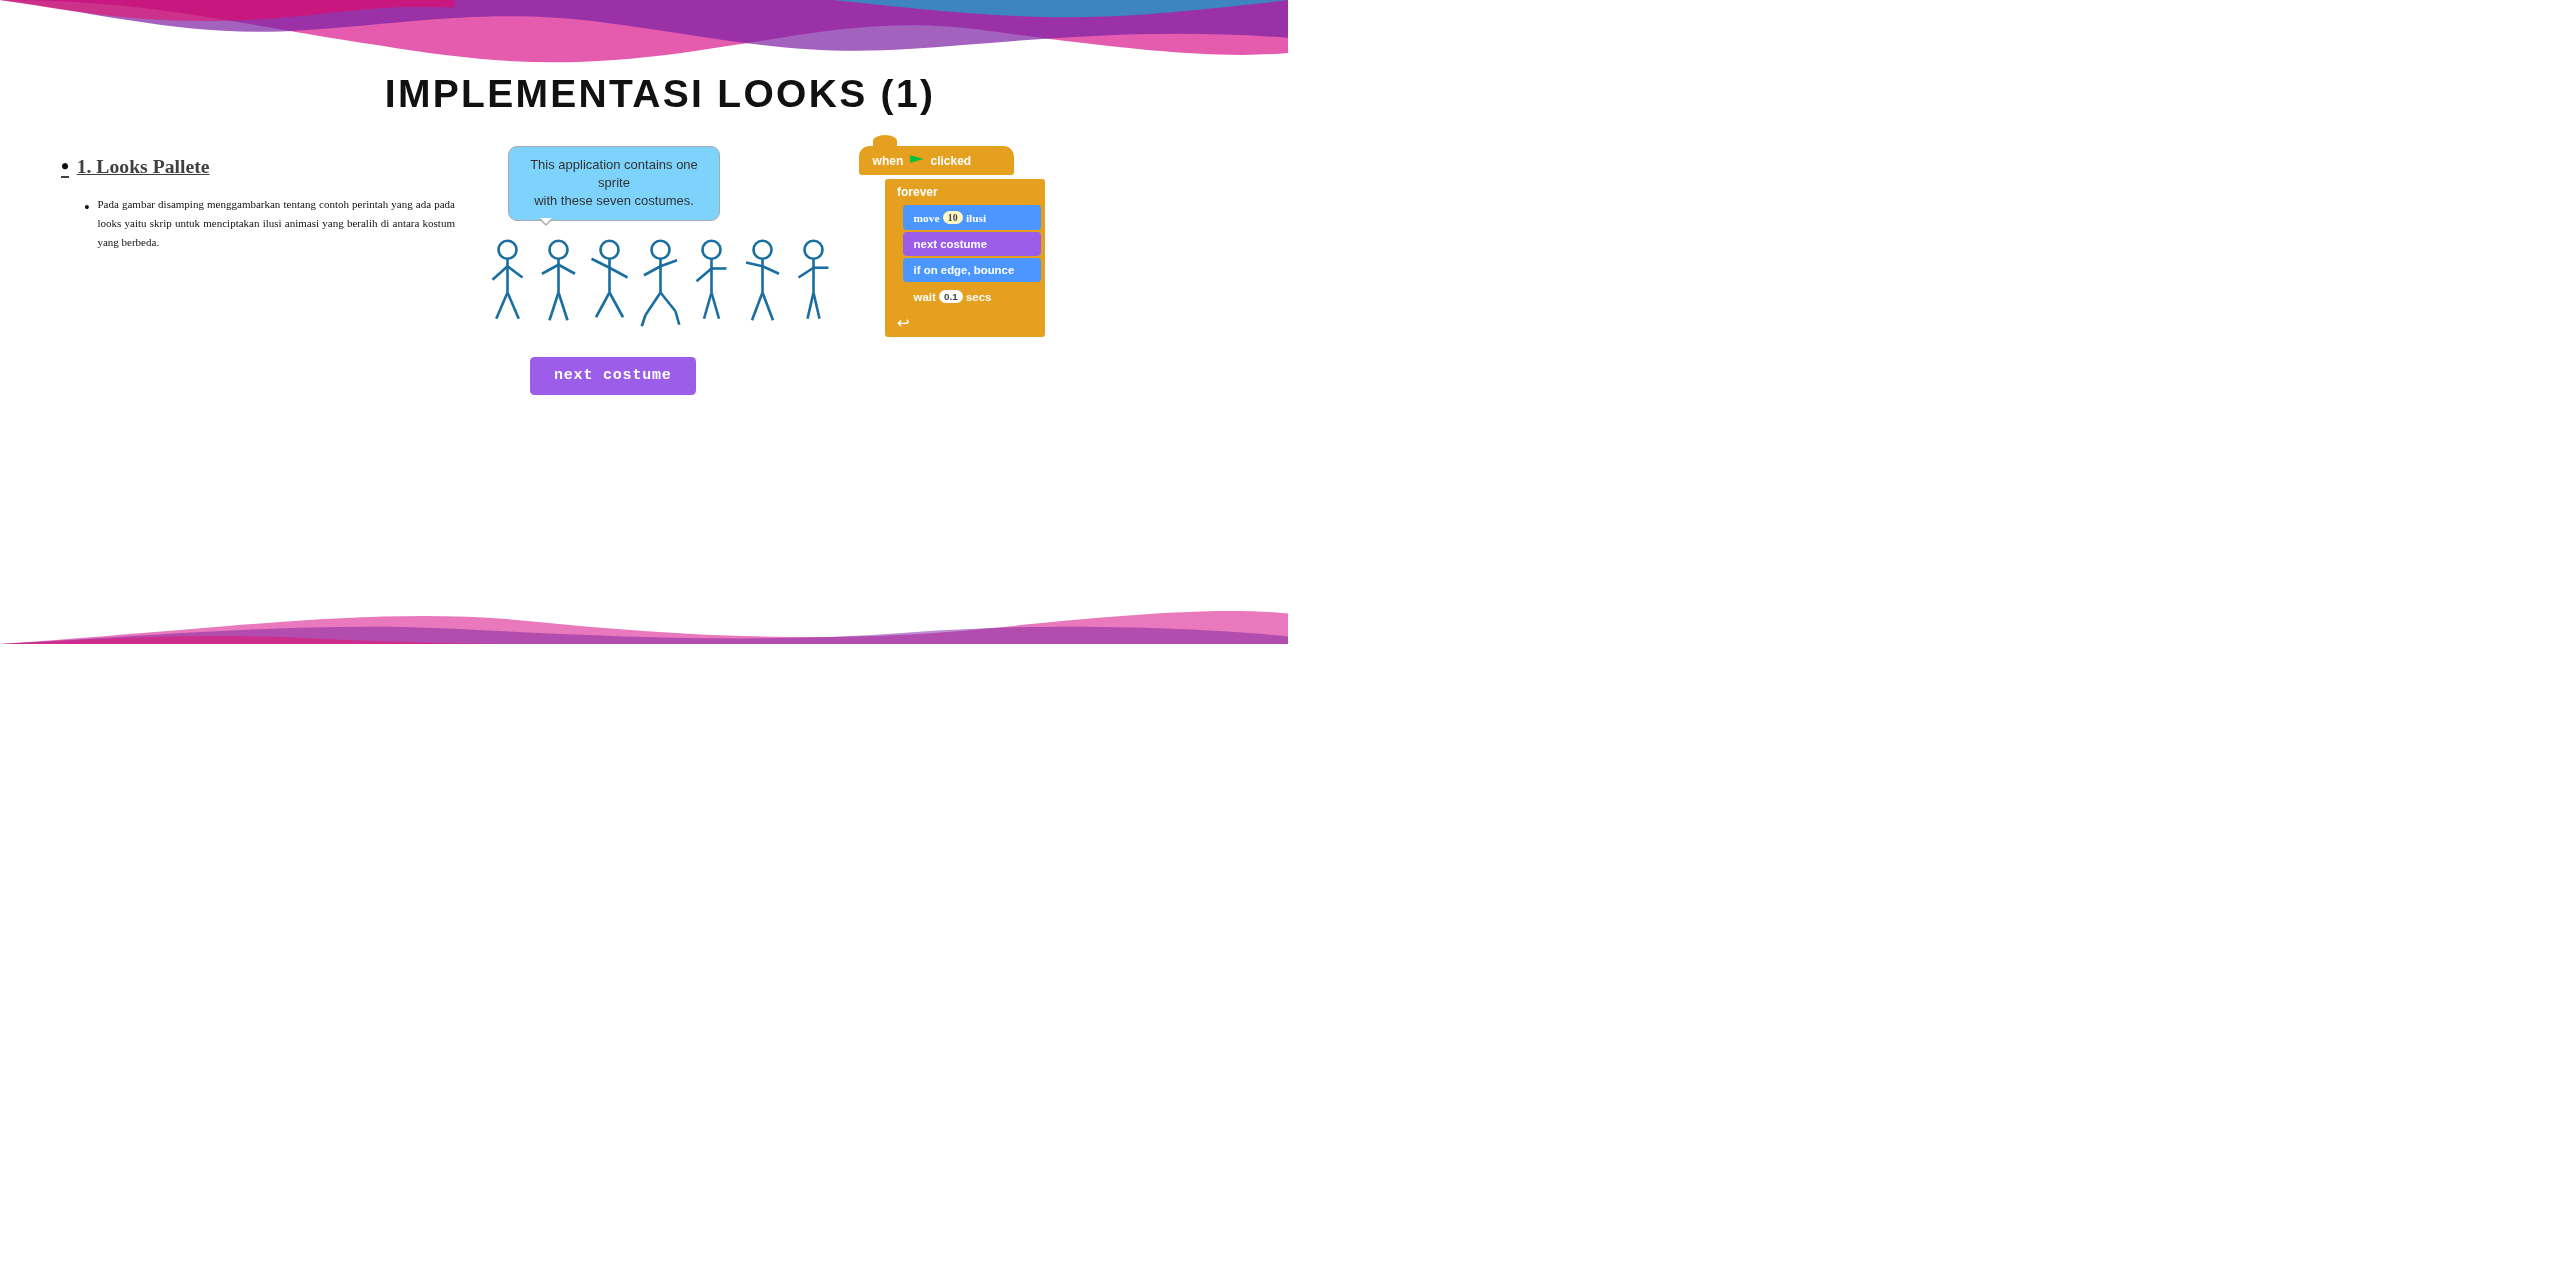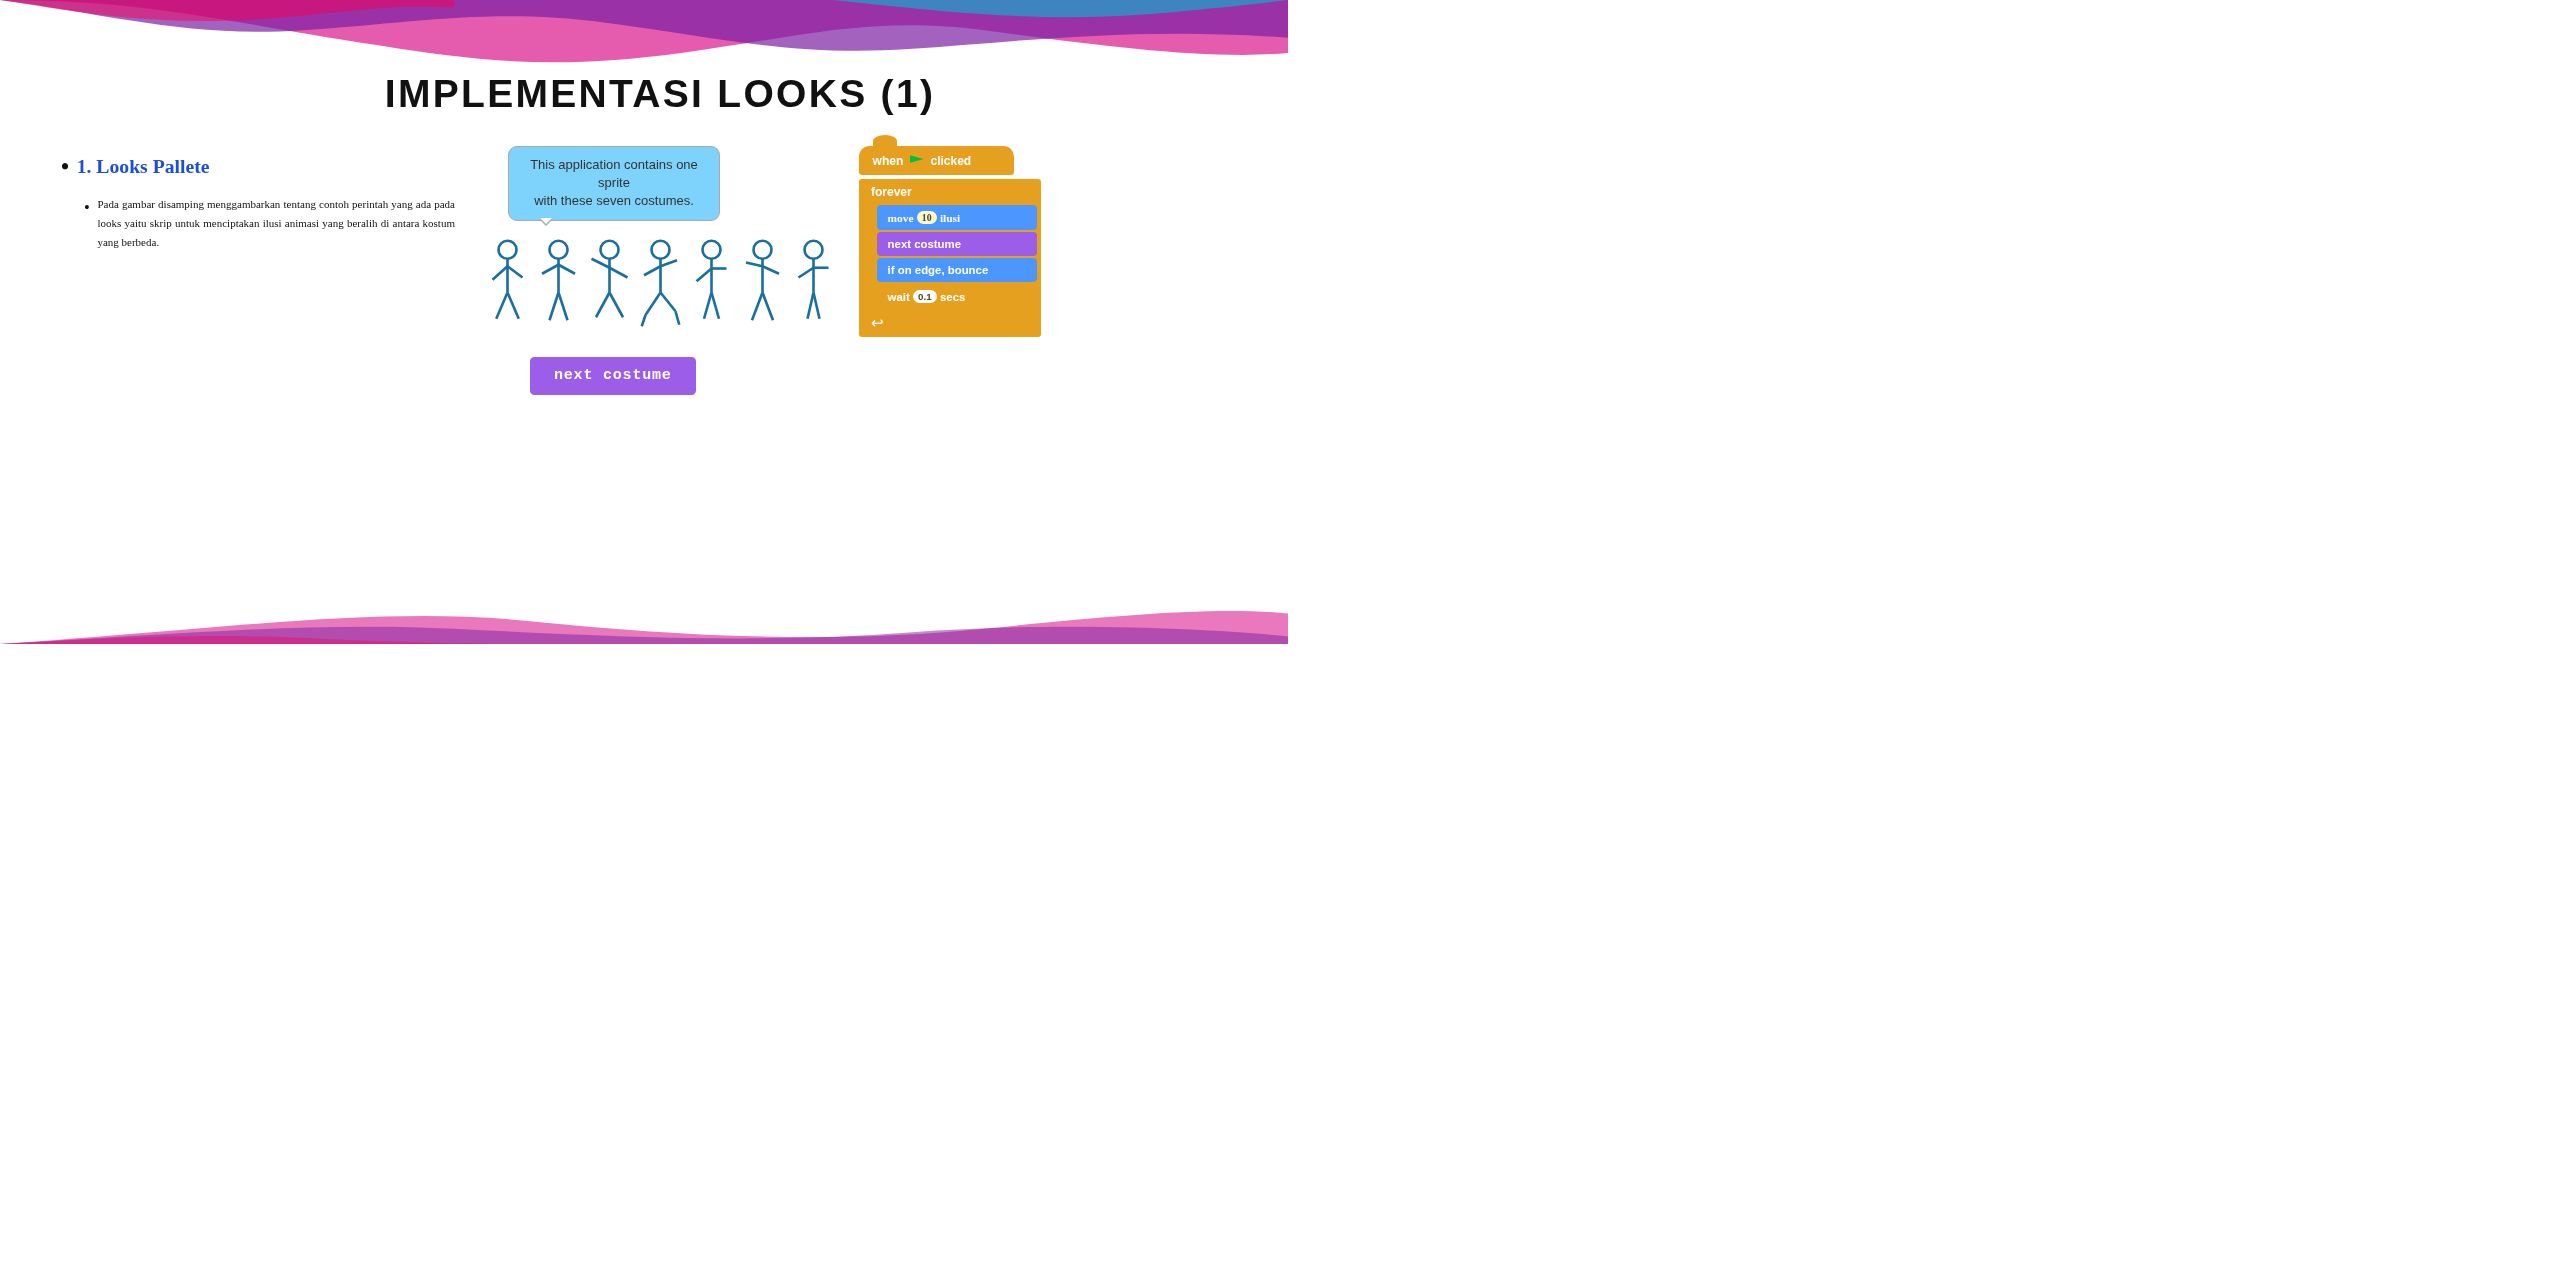"1. Looks Pallete" .section-header { color: #1d4ed8 -> #404040; text-decoration: none -> underline }
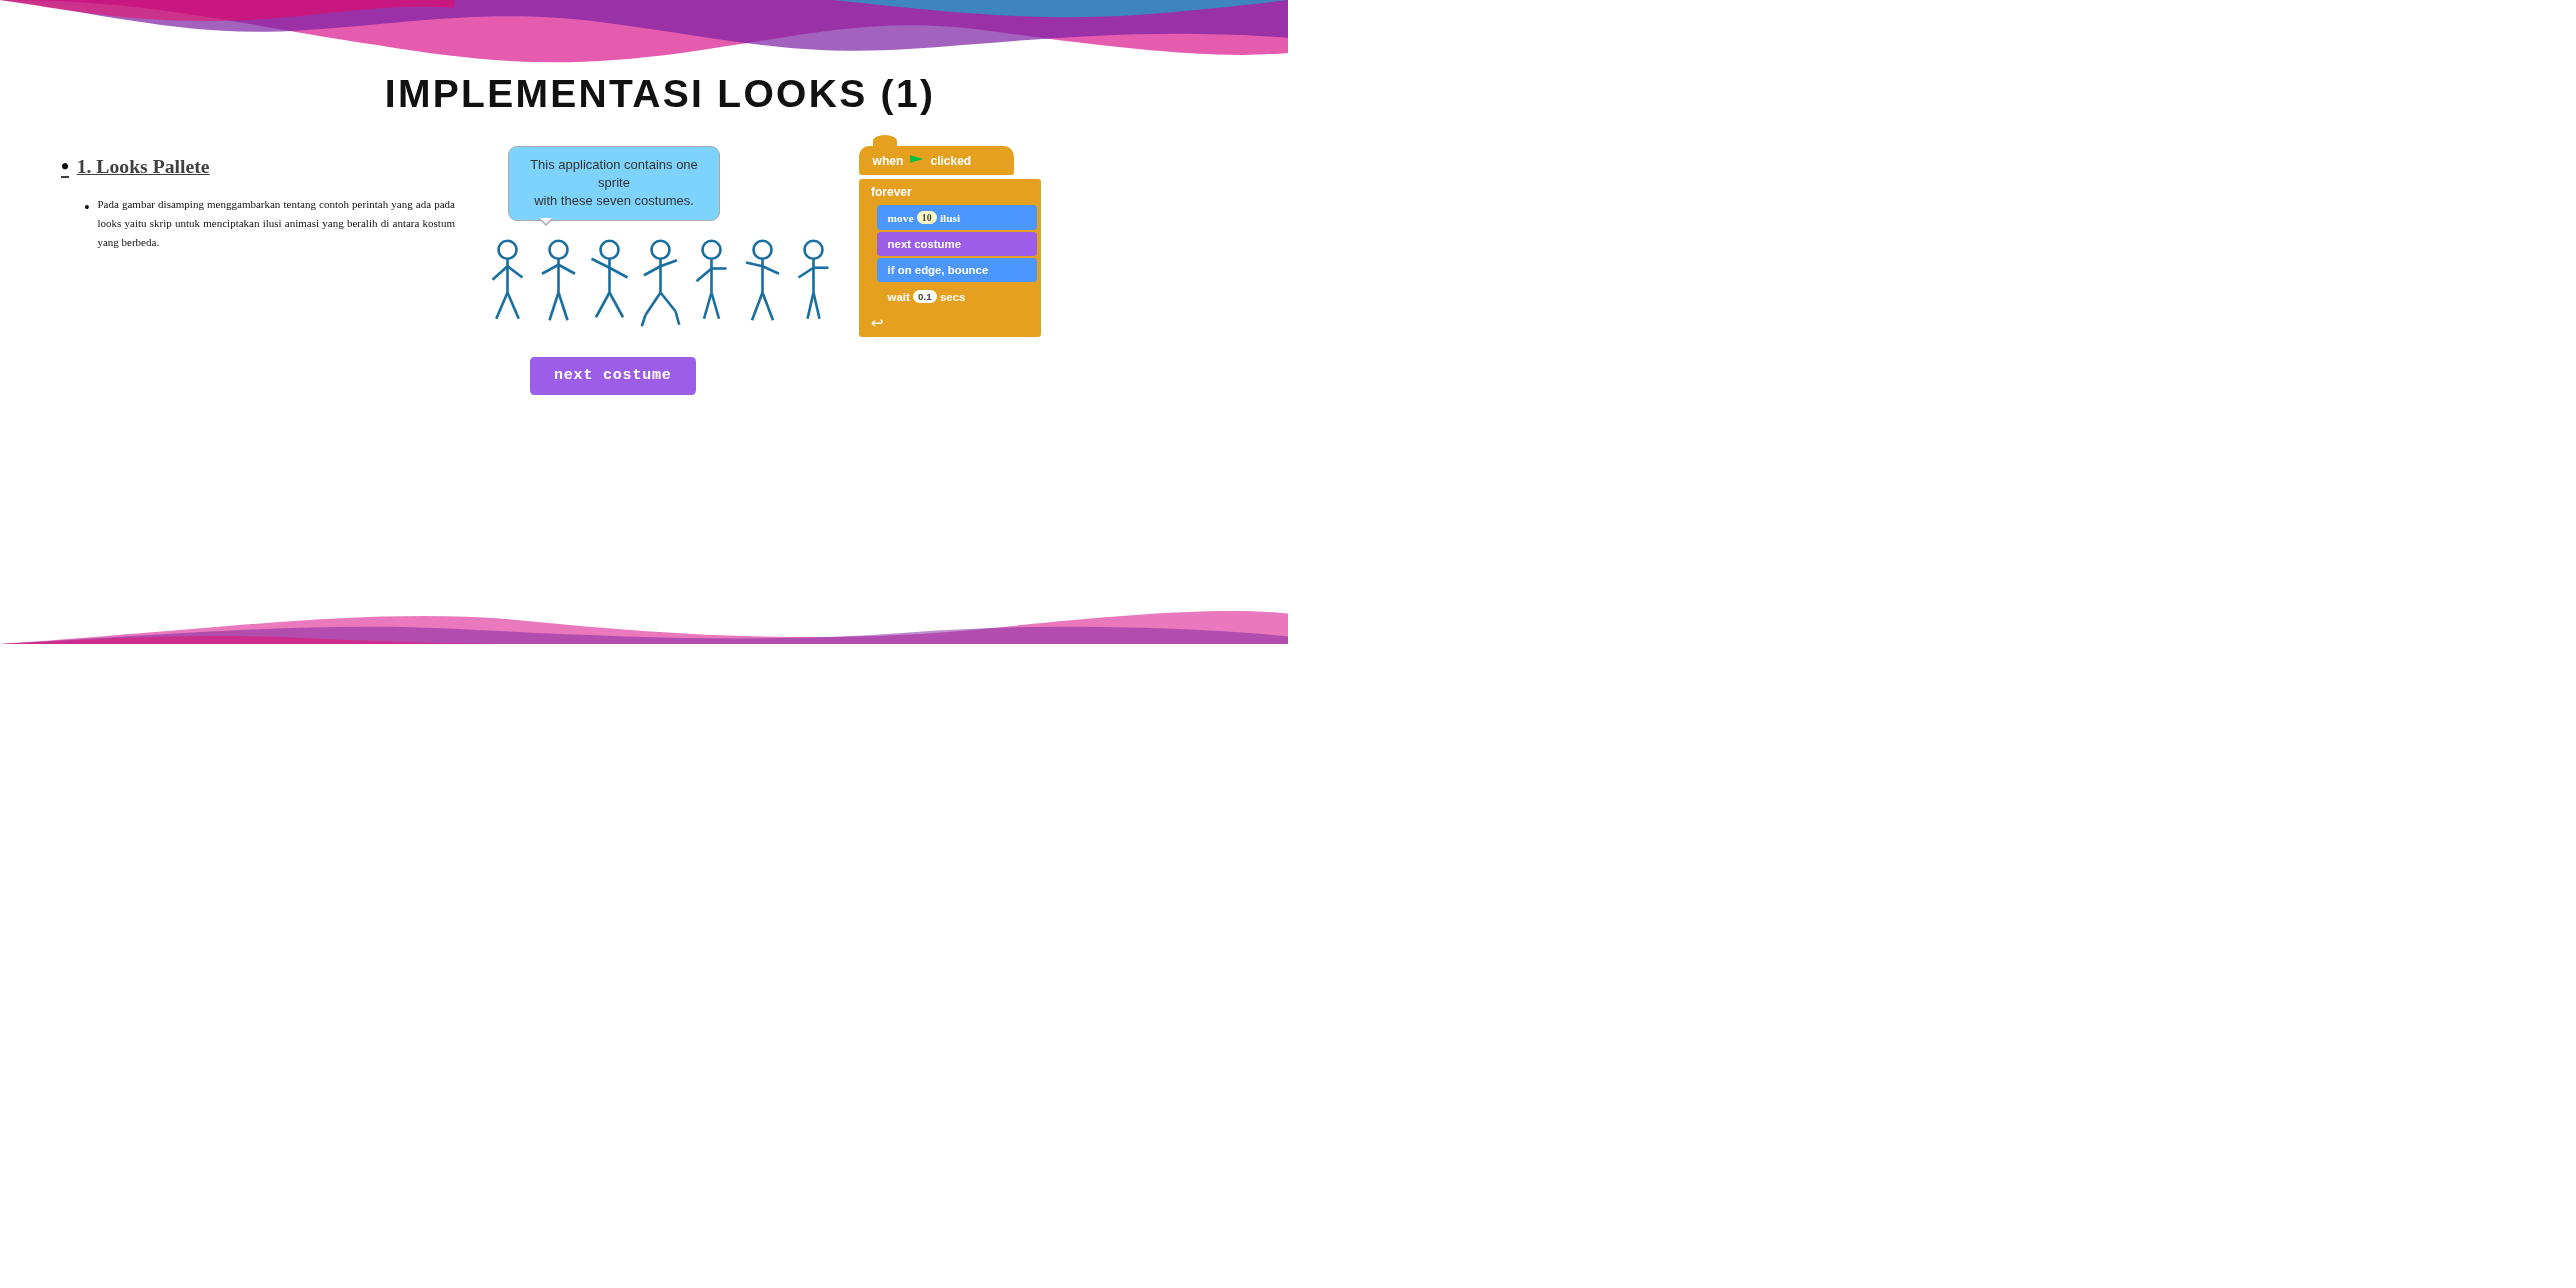"forever" div { margin-left: none -> 26px; width: 182px -> 160px }
